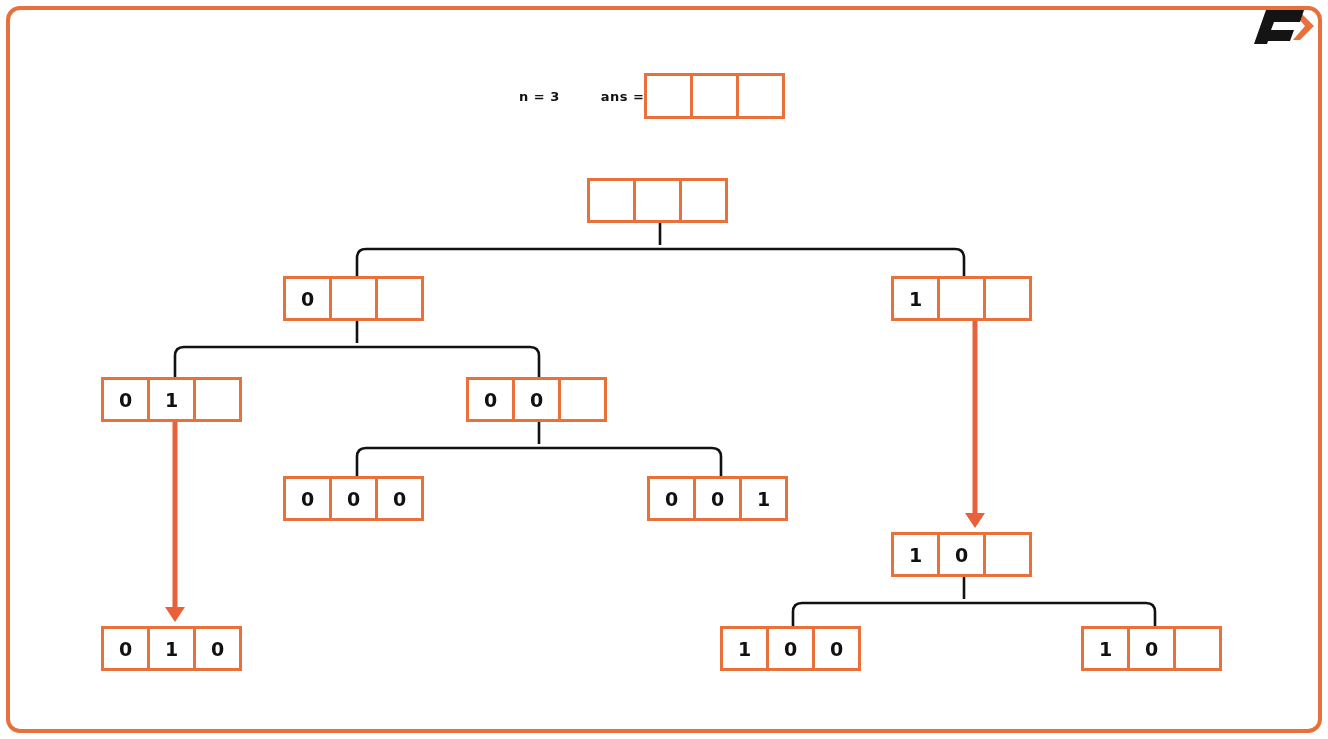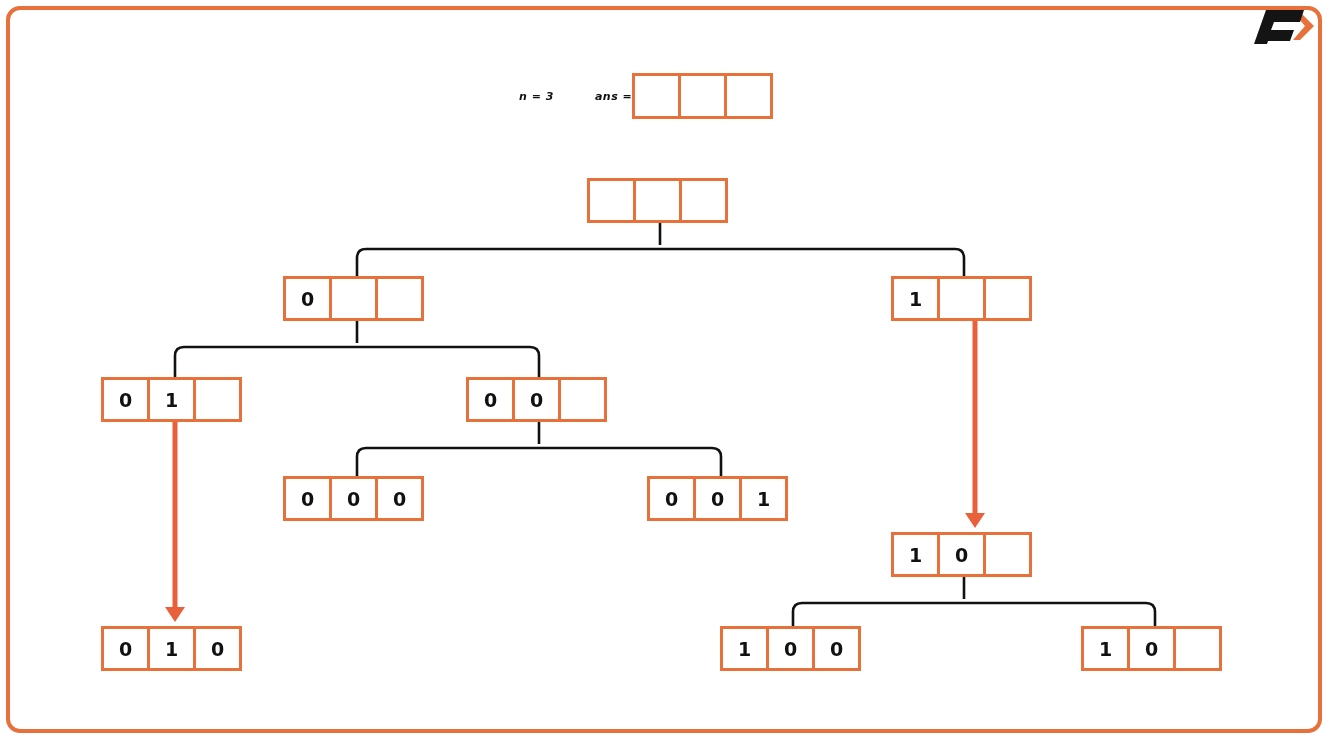"n = 3" .hdr-label { font-size: 11px -> 13px; font-style: italic -> none }
